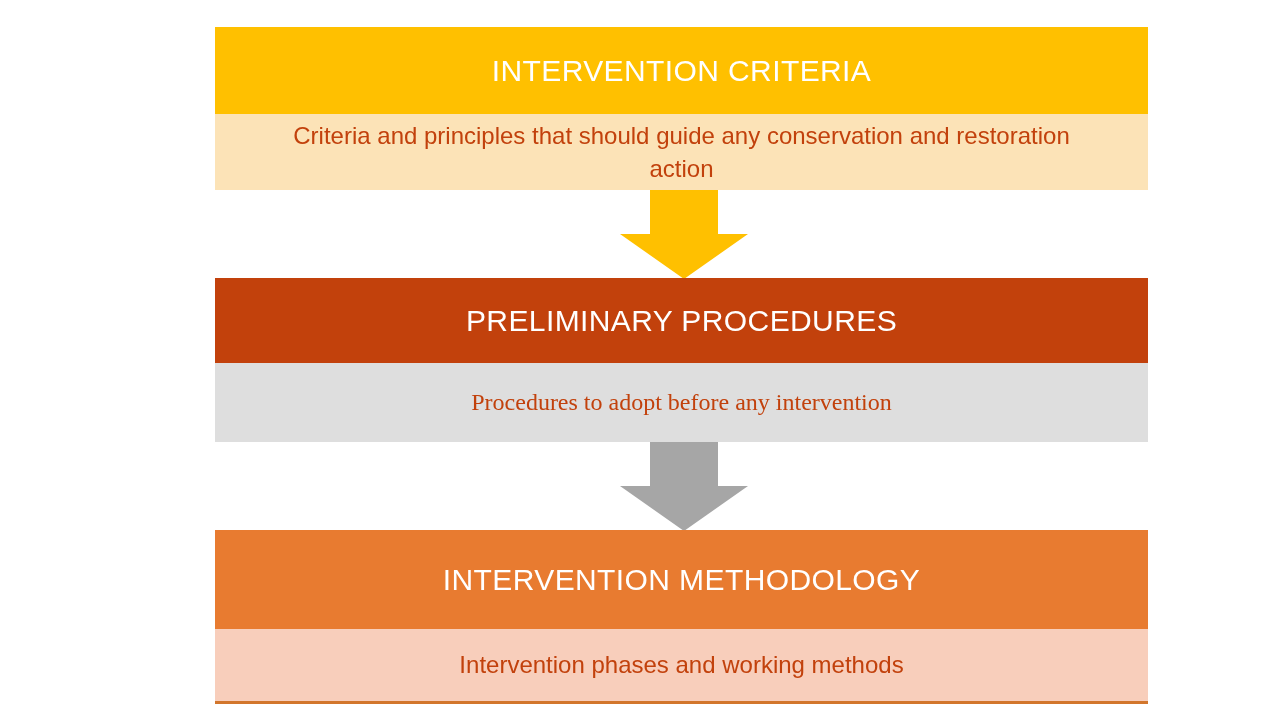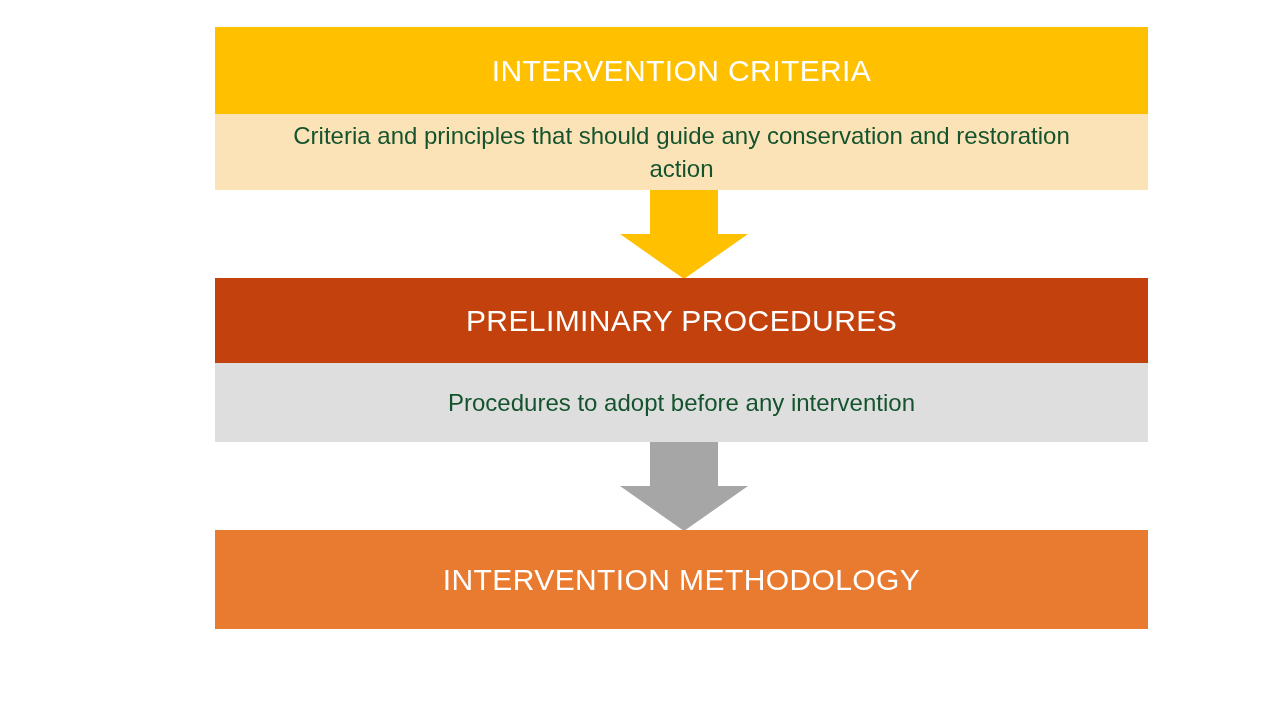"Criteria and principles that should" .stage-body { color: #14532d -> #c2410c }
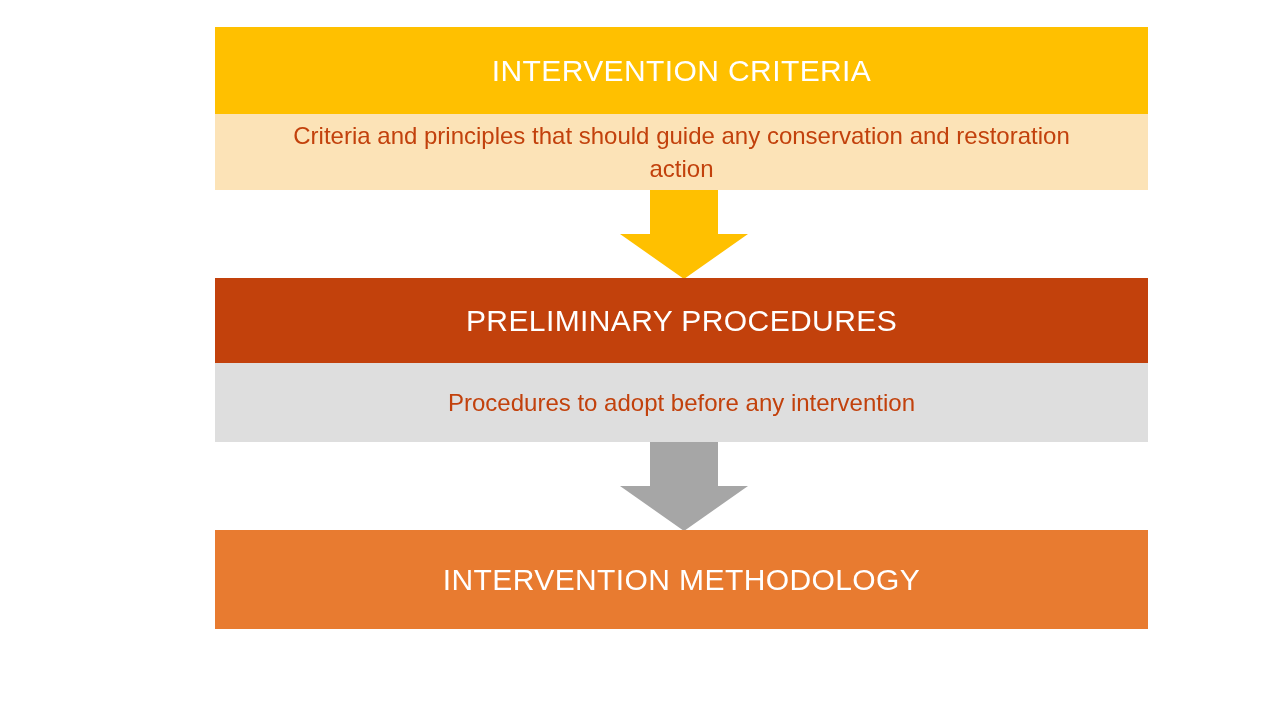"Procedures to adopt before any" #stage-preliminary .stage-body { font-family: none -> Liberation Serif, serif }
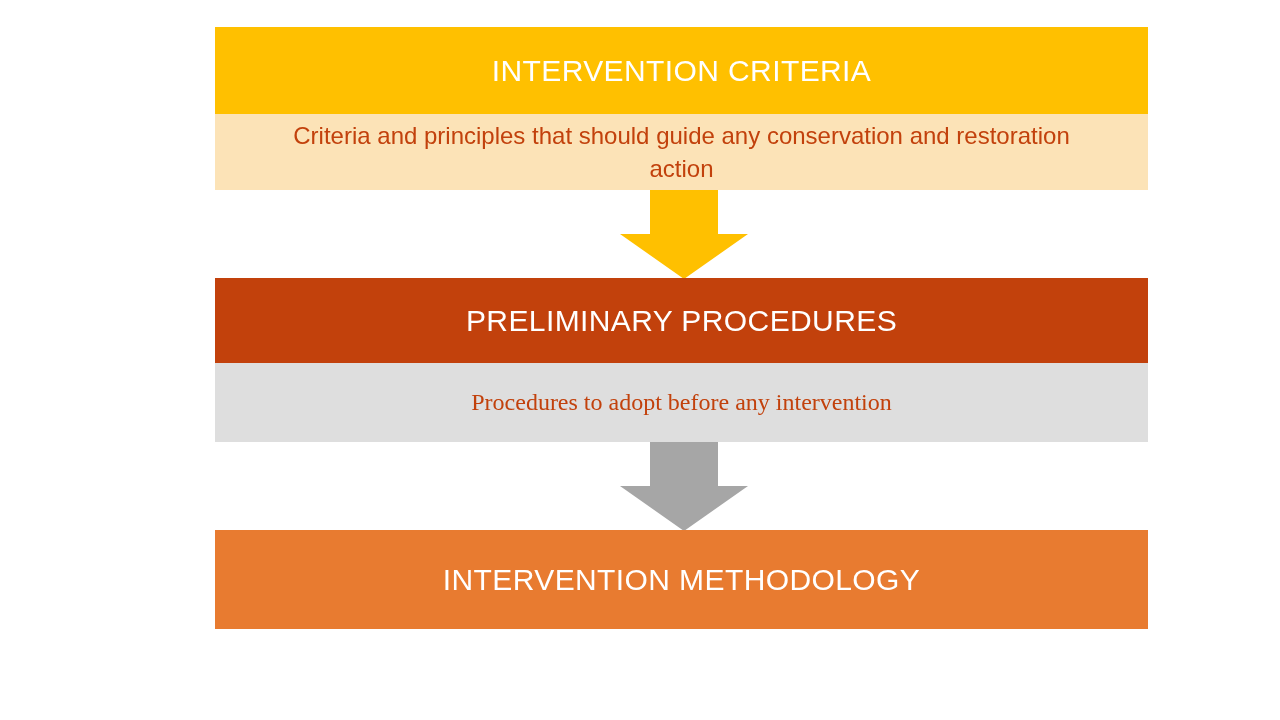"Intervention phases and working methods" div.stage-body { html: none -> <div>Intervention phases and working methods</div> }
